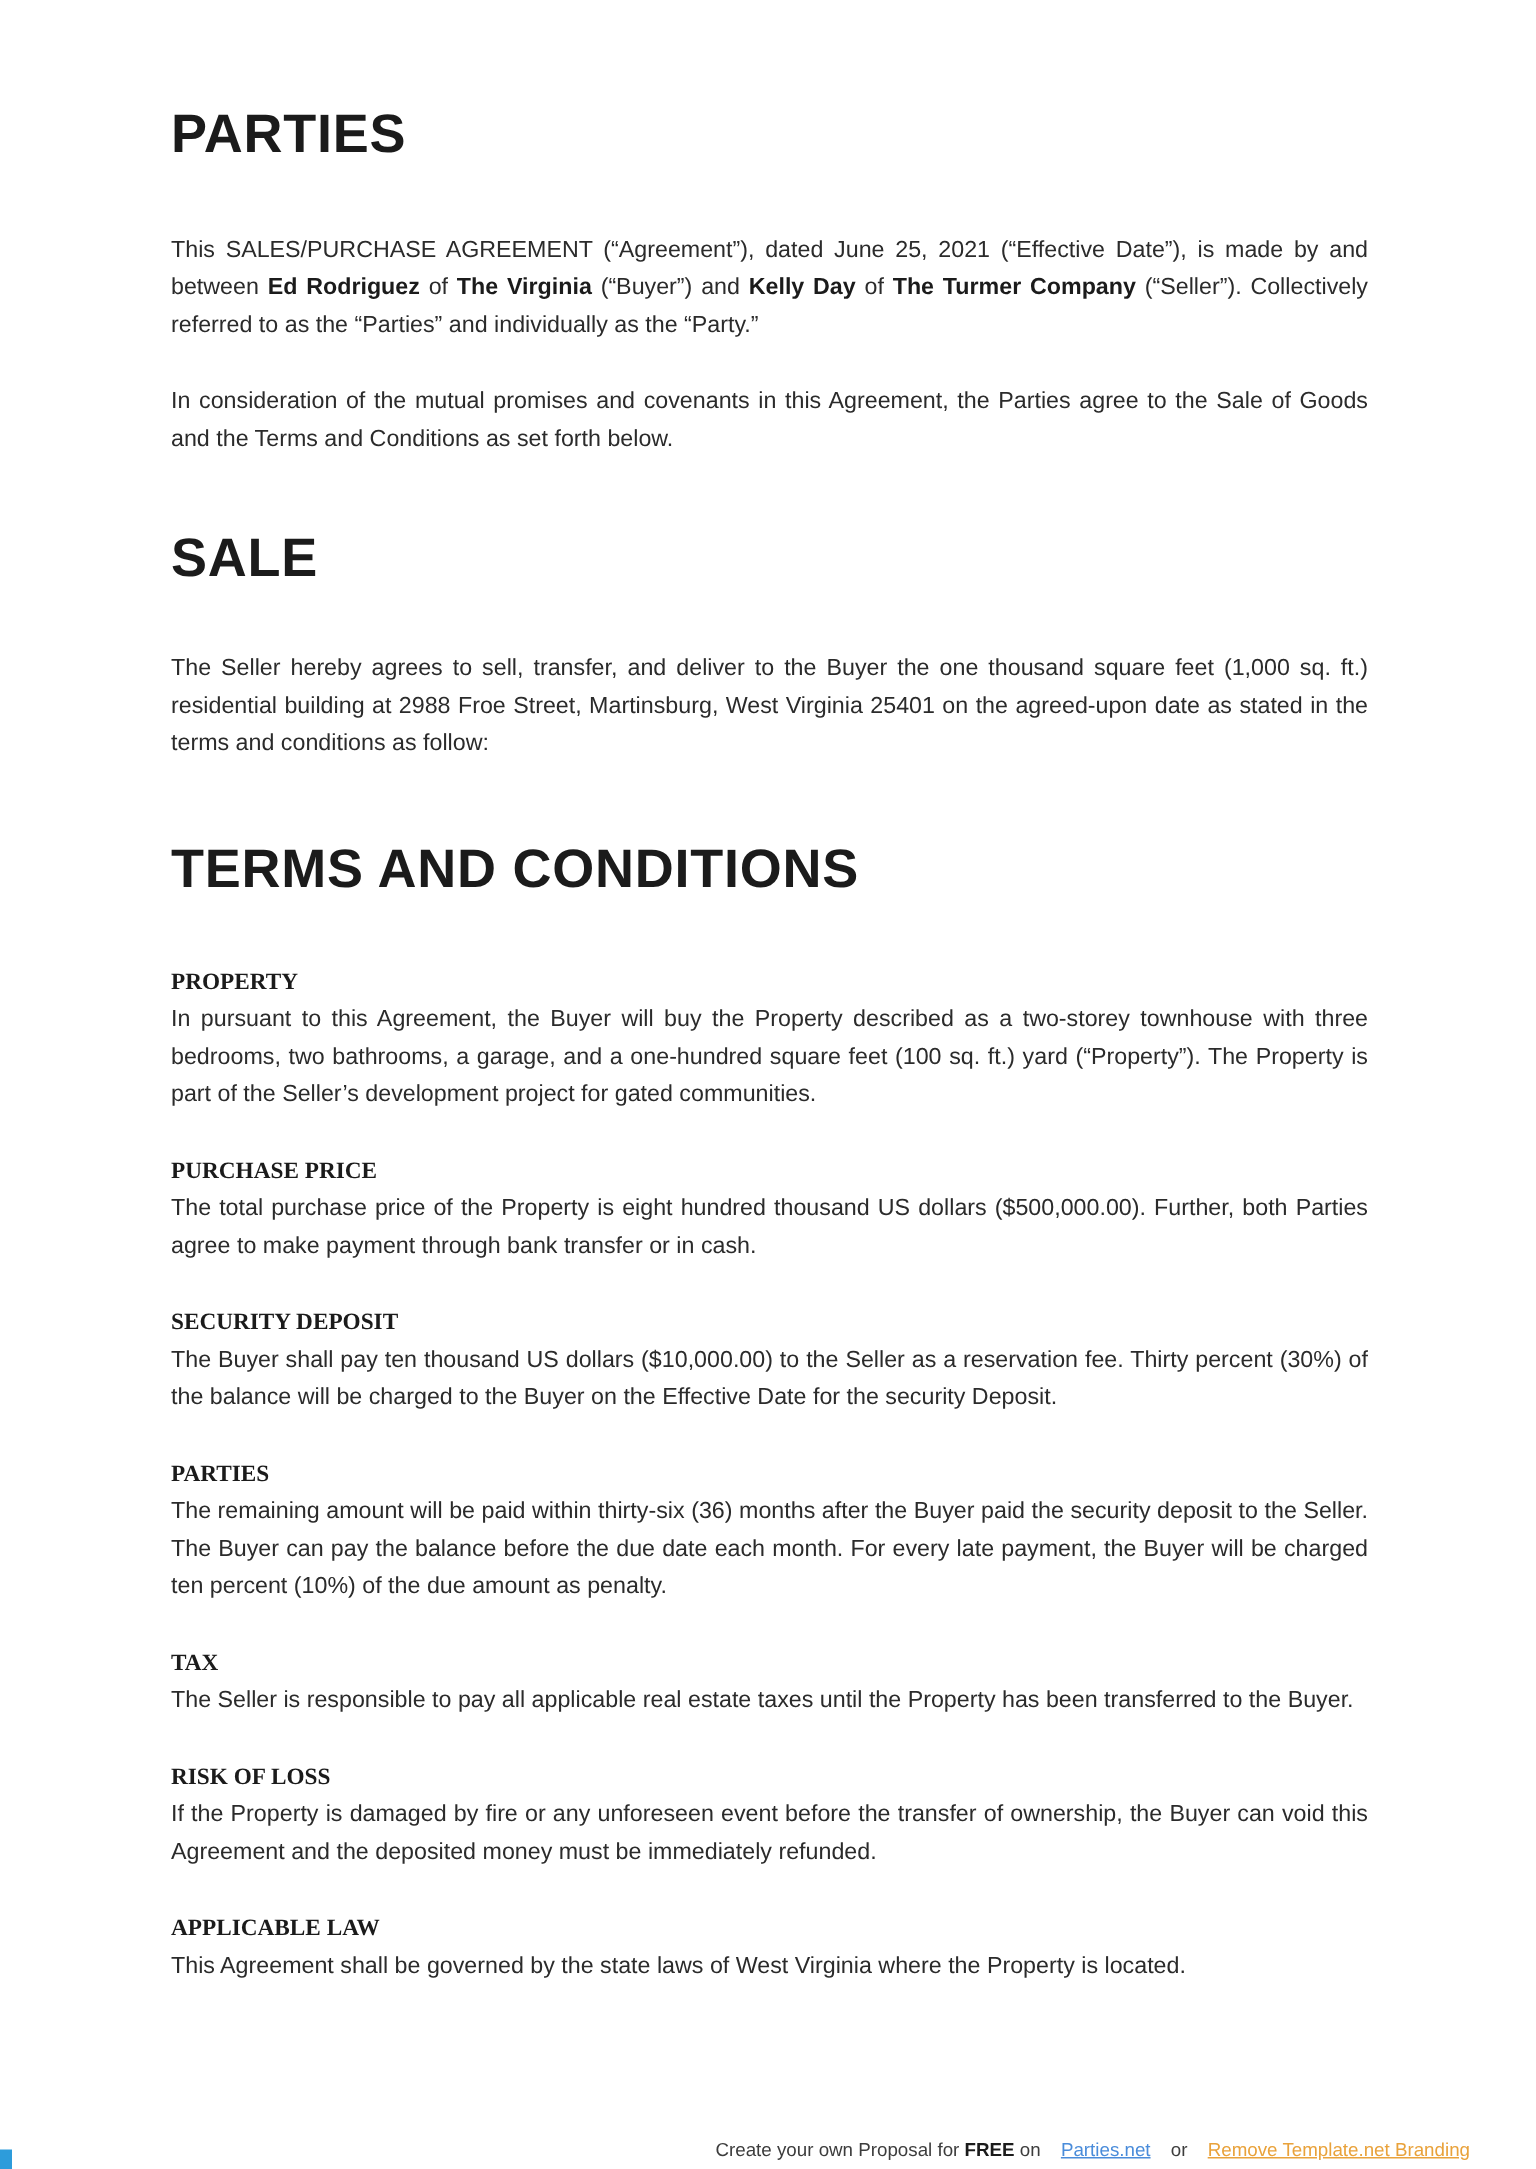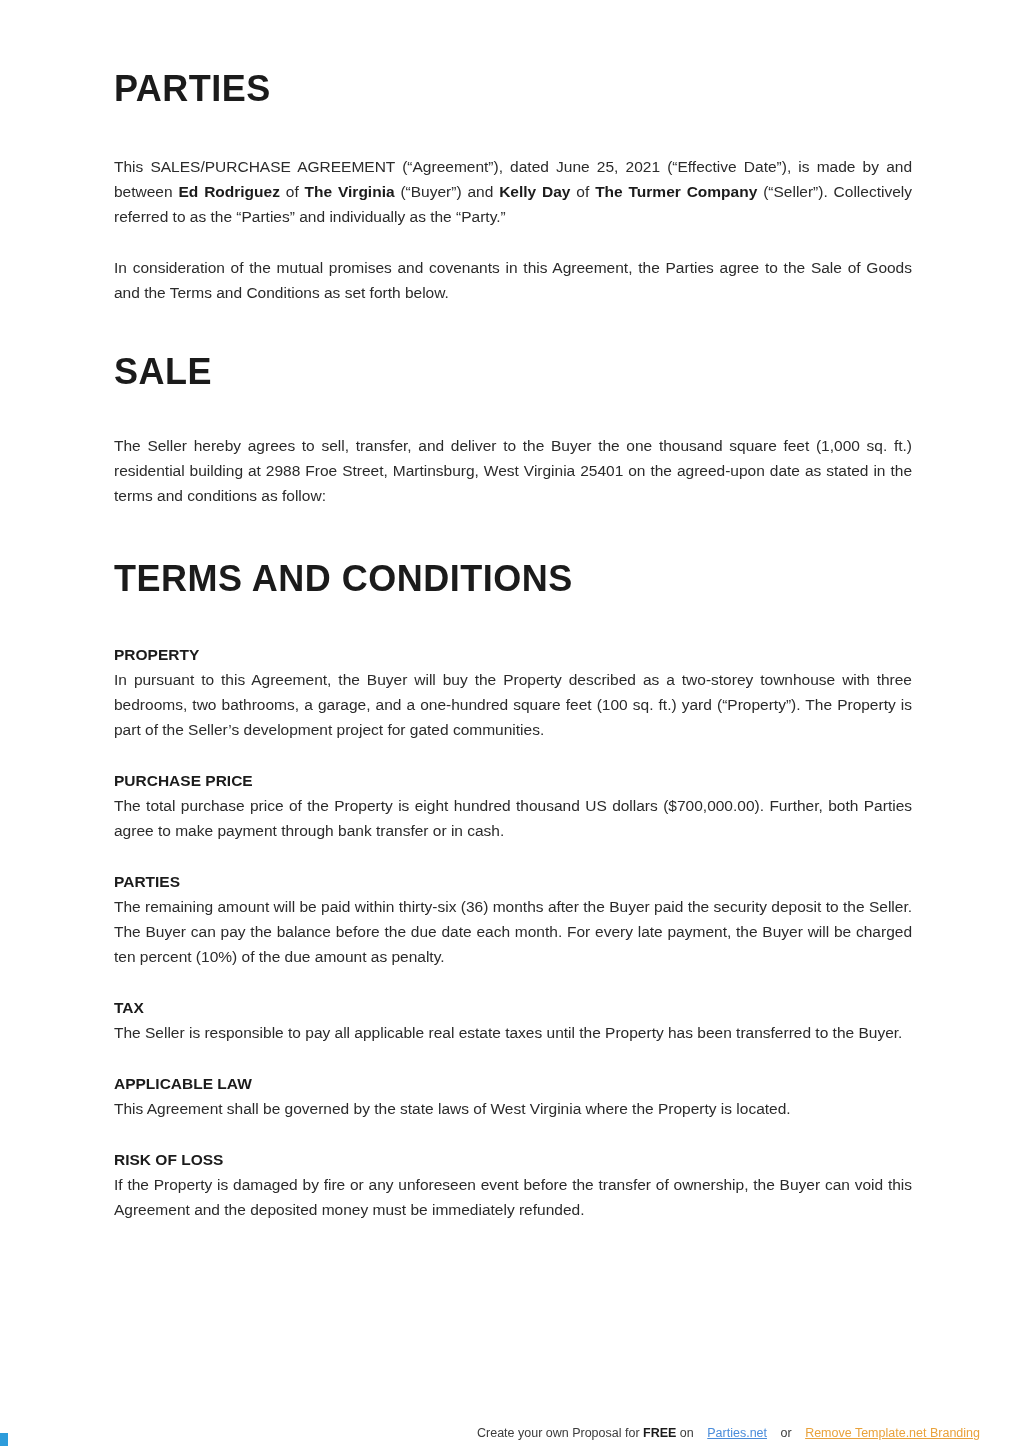"PROPERTY" .term-heading { font-family: none -> Liberation Serif, serif }
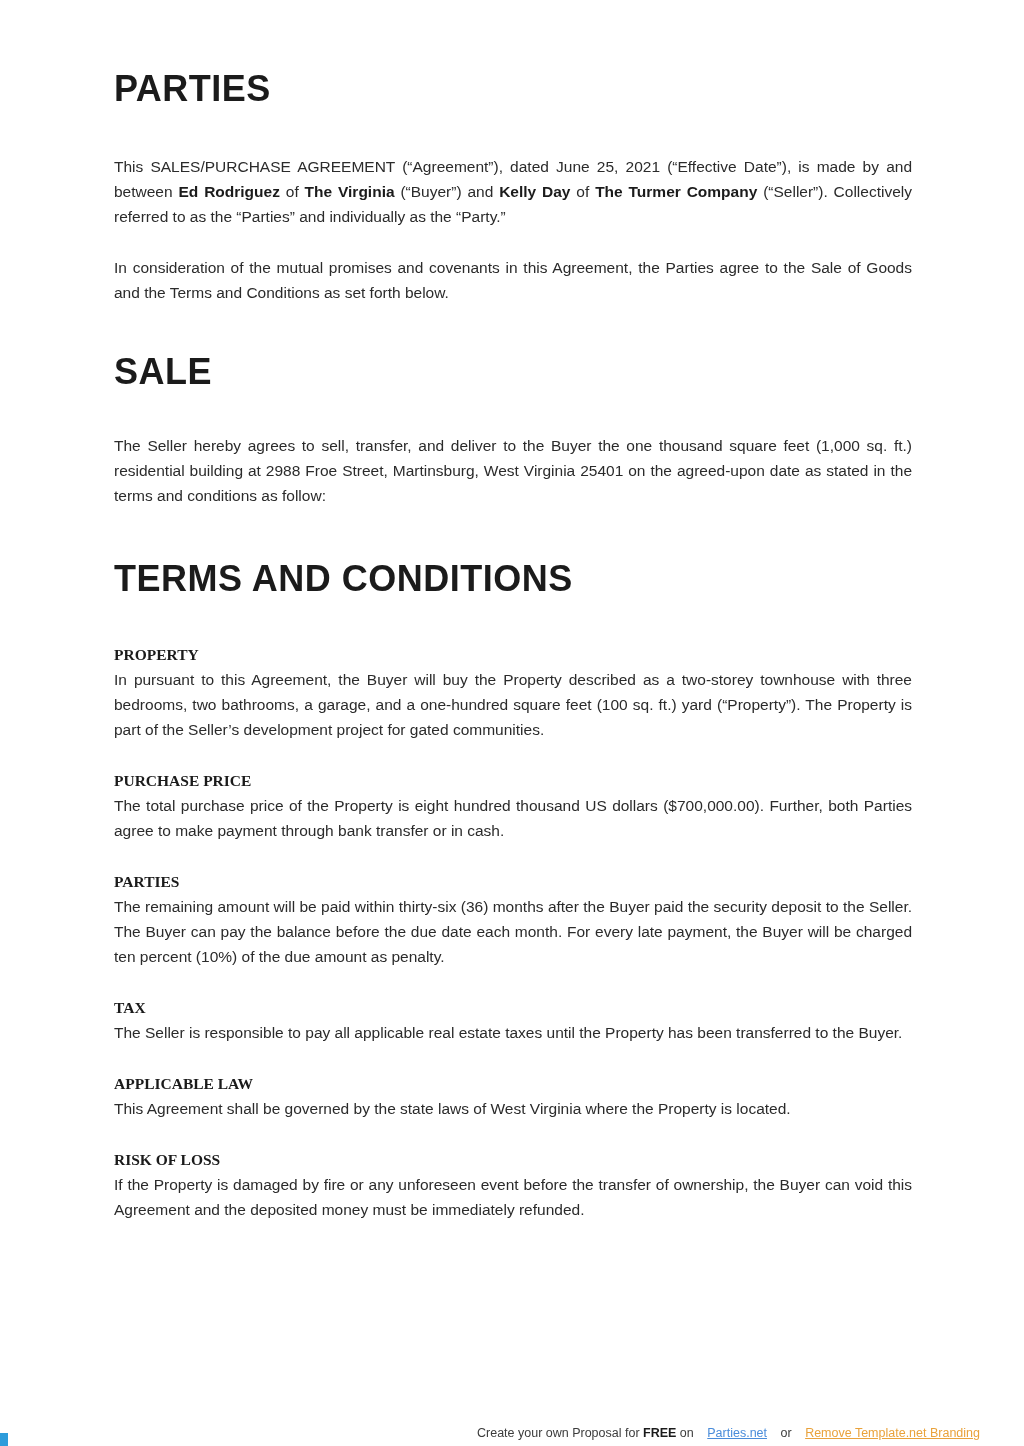"The total purchase price of" p.body-text { text: $700,000.00 -> $500,000.00 }
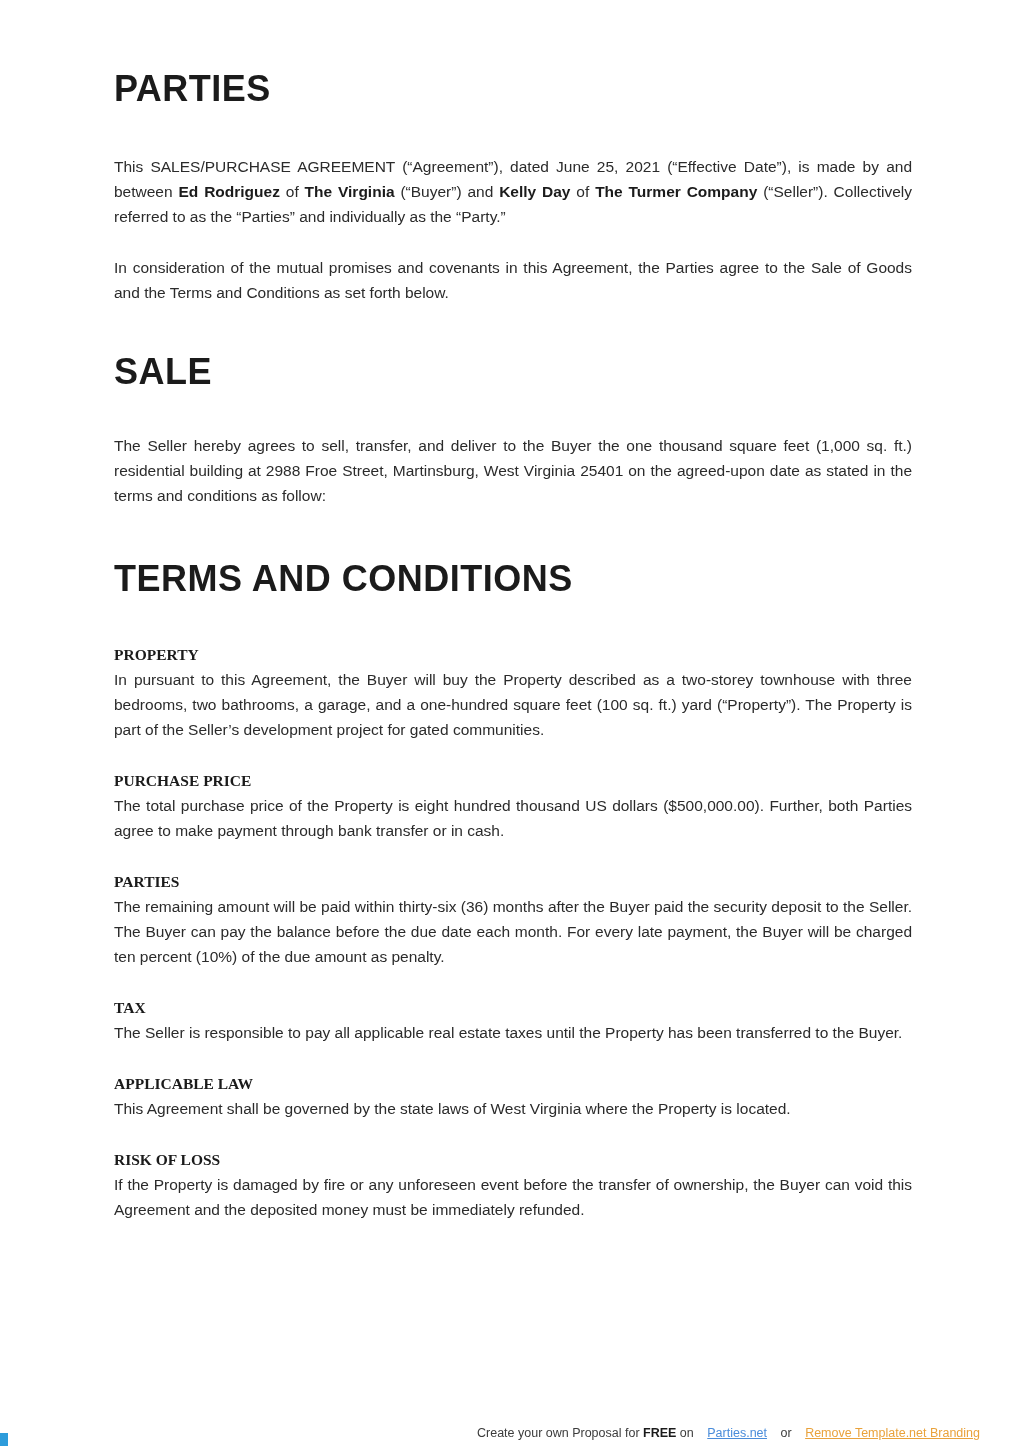"SECURITY DEPOSIT" div.term-item { html: none -> <div> <div>SECURITY DEPOSIT</div> <p>The Buyer shall pay ten thousand US dollars ($10,000.00) to the Seller as a reservation fee. Thirty percent (30%) of the balance will be charged to the Buyer on the Effective Date for the security Deposit.</p> </div> }
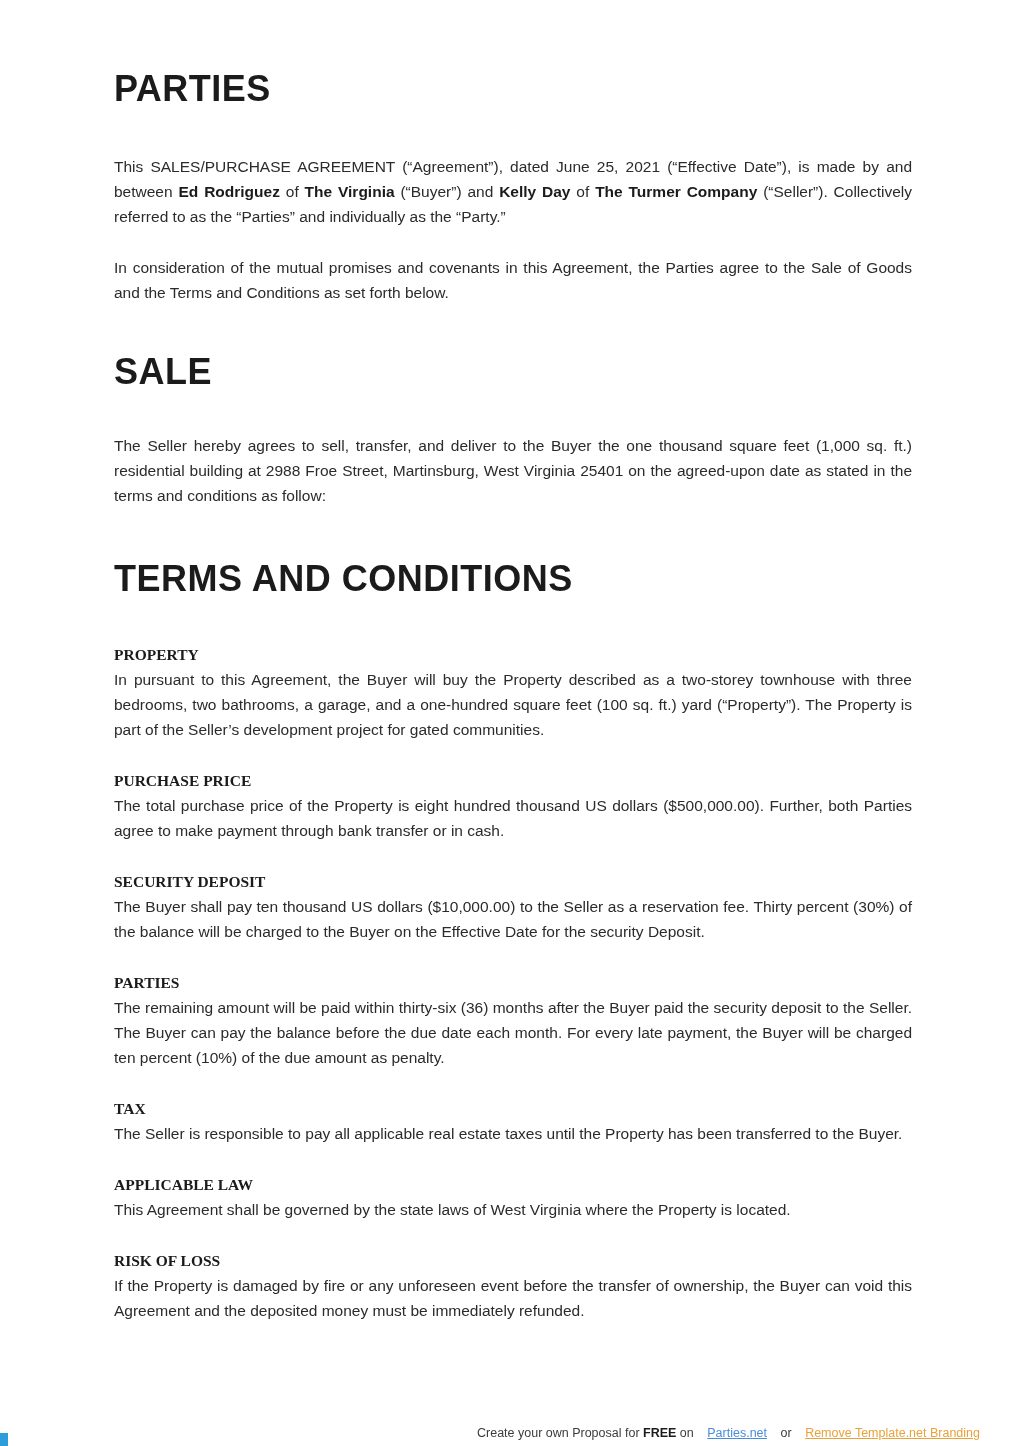"APPLICABLE LAW" div.term-item { order: before "RISK OF LOSS" -> after "RISK OF LOSS" }
